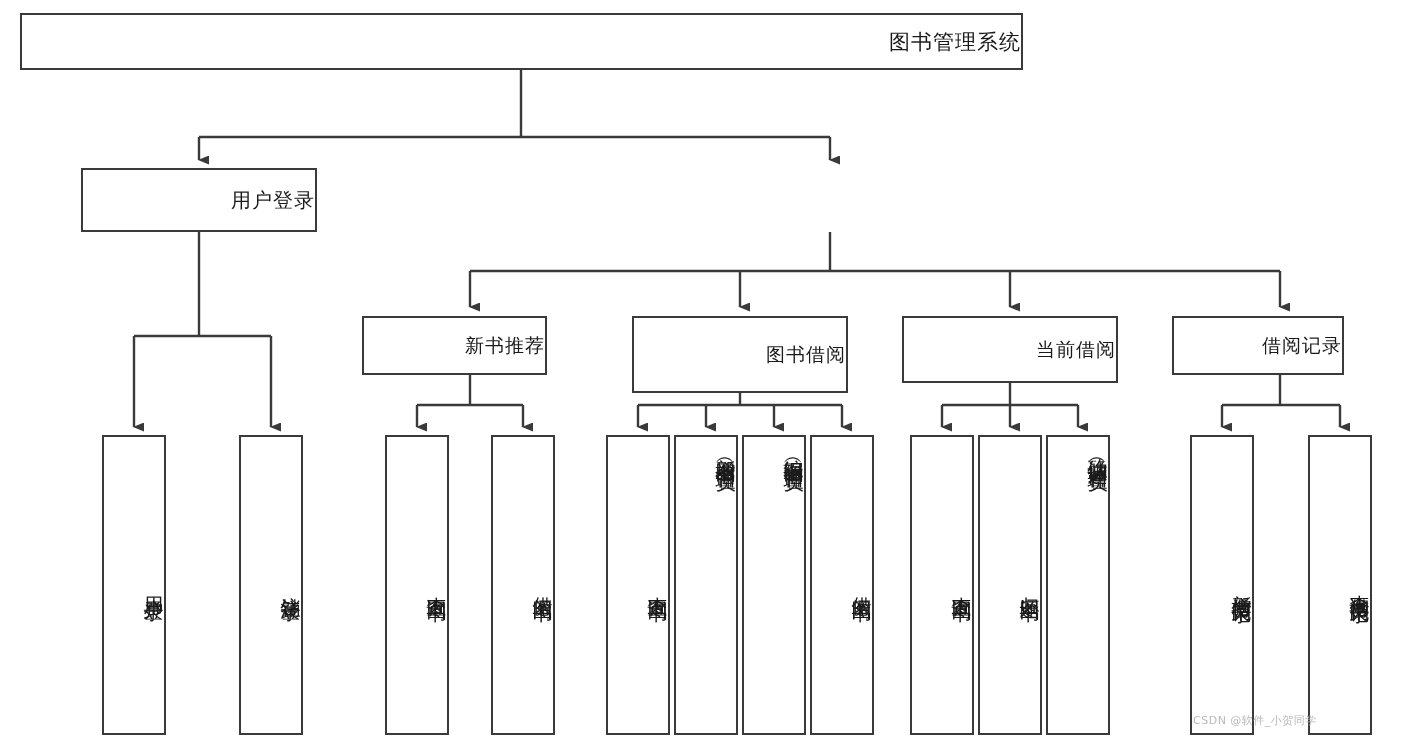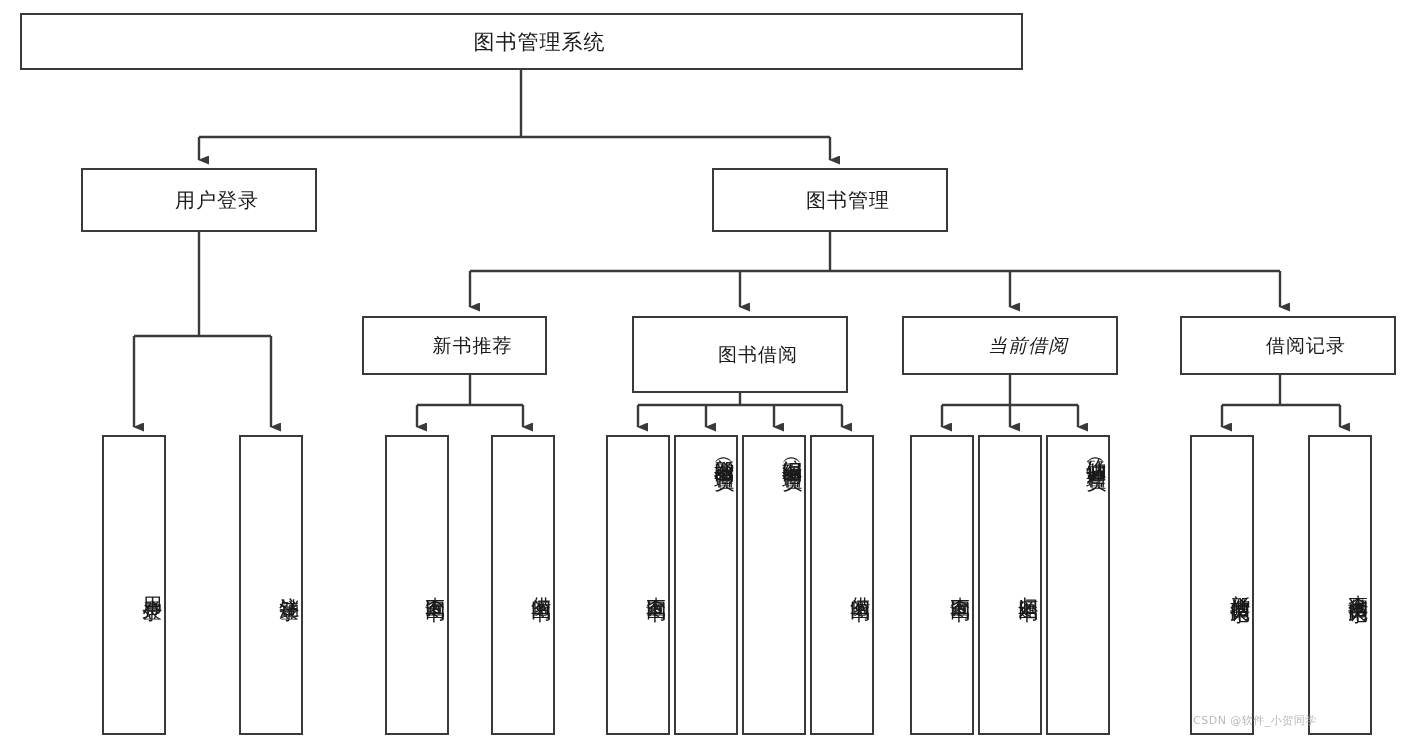"图书管理系统" .node { justify-content: center -> flex-end }
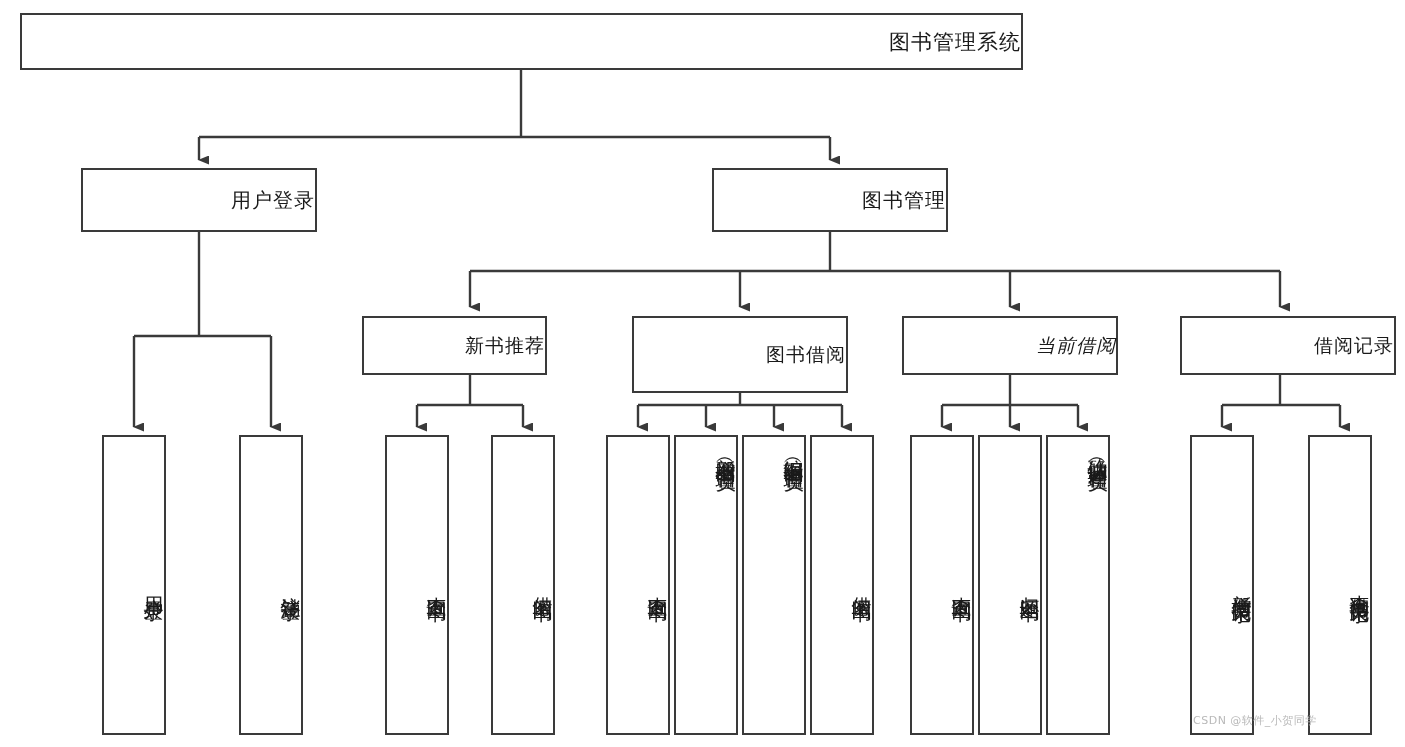"图书管理" div.node { html: <div> <span>图书管理</span> </div> -> none }
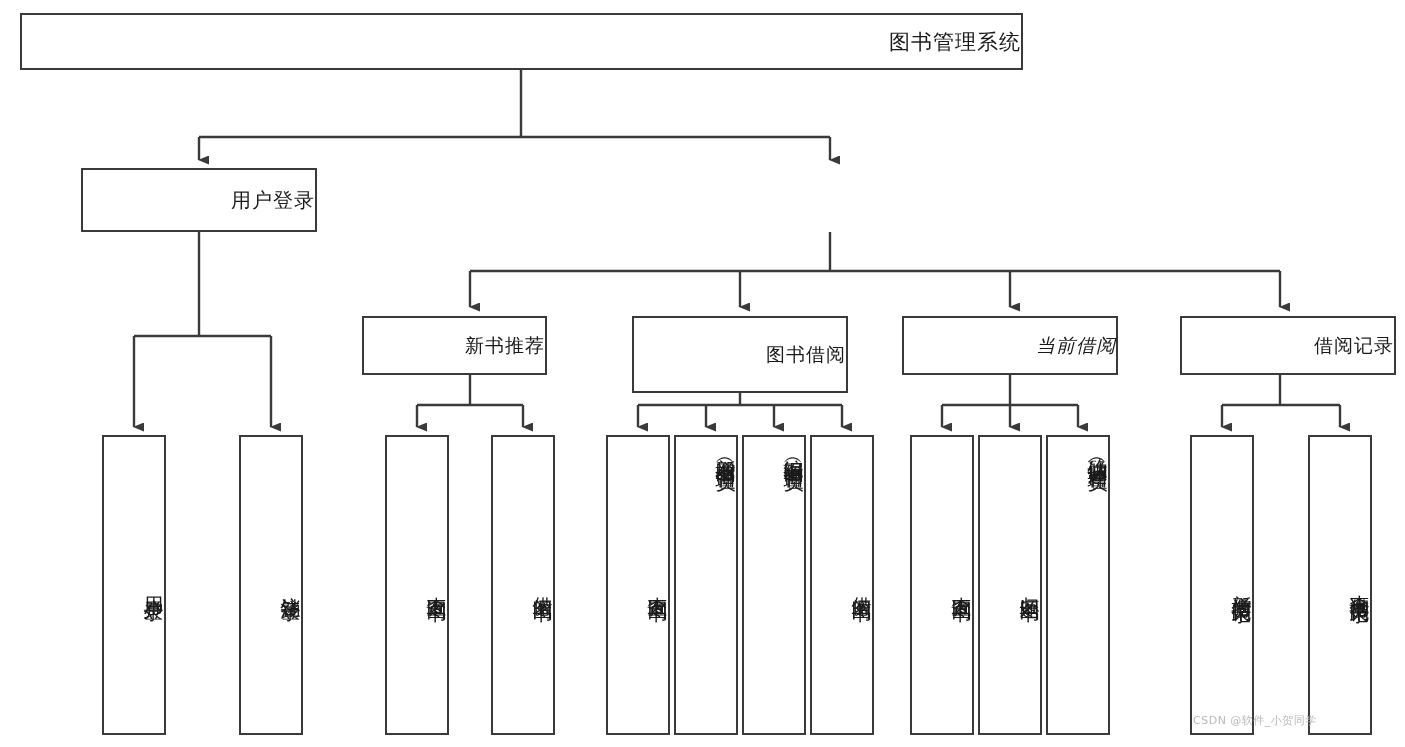"当前借阅" div.node { font-style: italic -> none; height: 59px -> 67px }
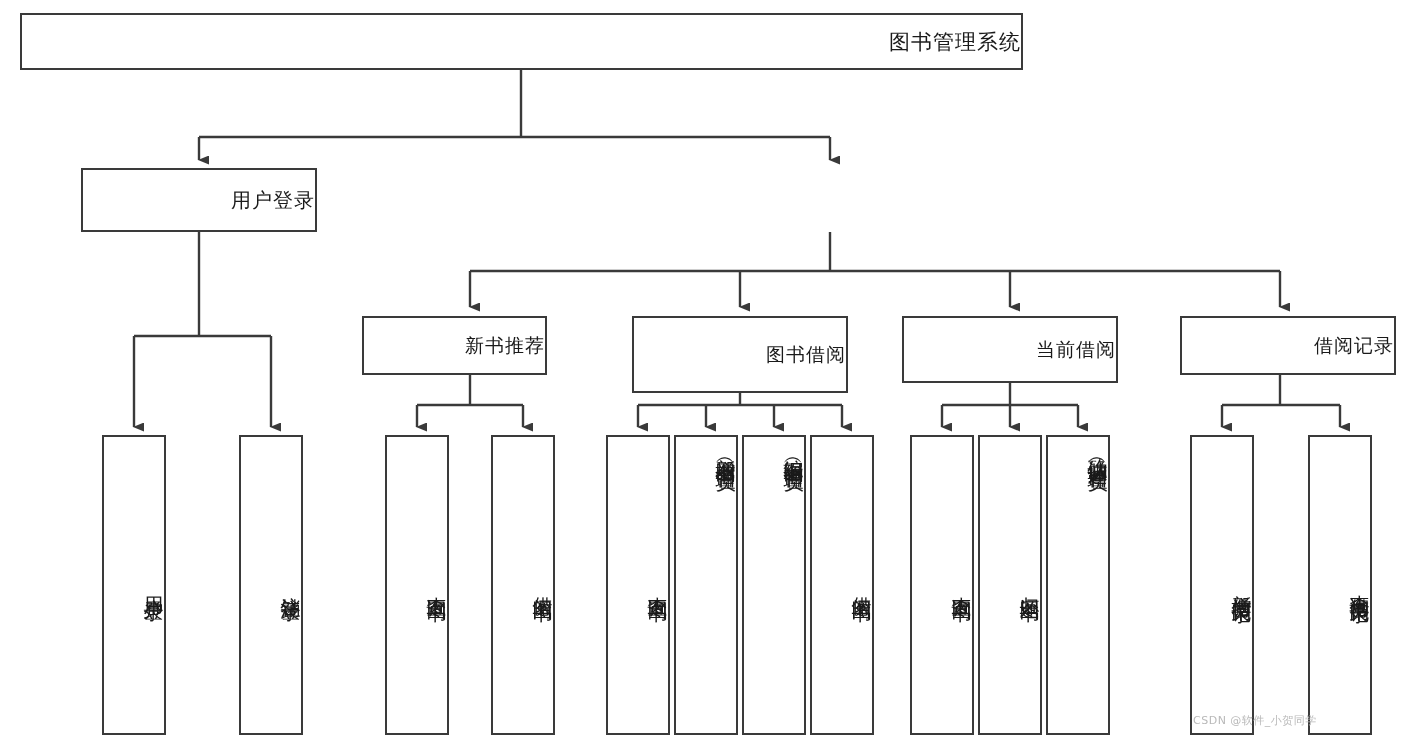"借阅记录" div.node { margin-left: 8px -> none; width: 216px -> 172px }
